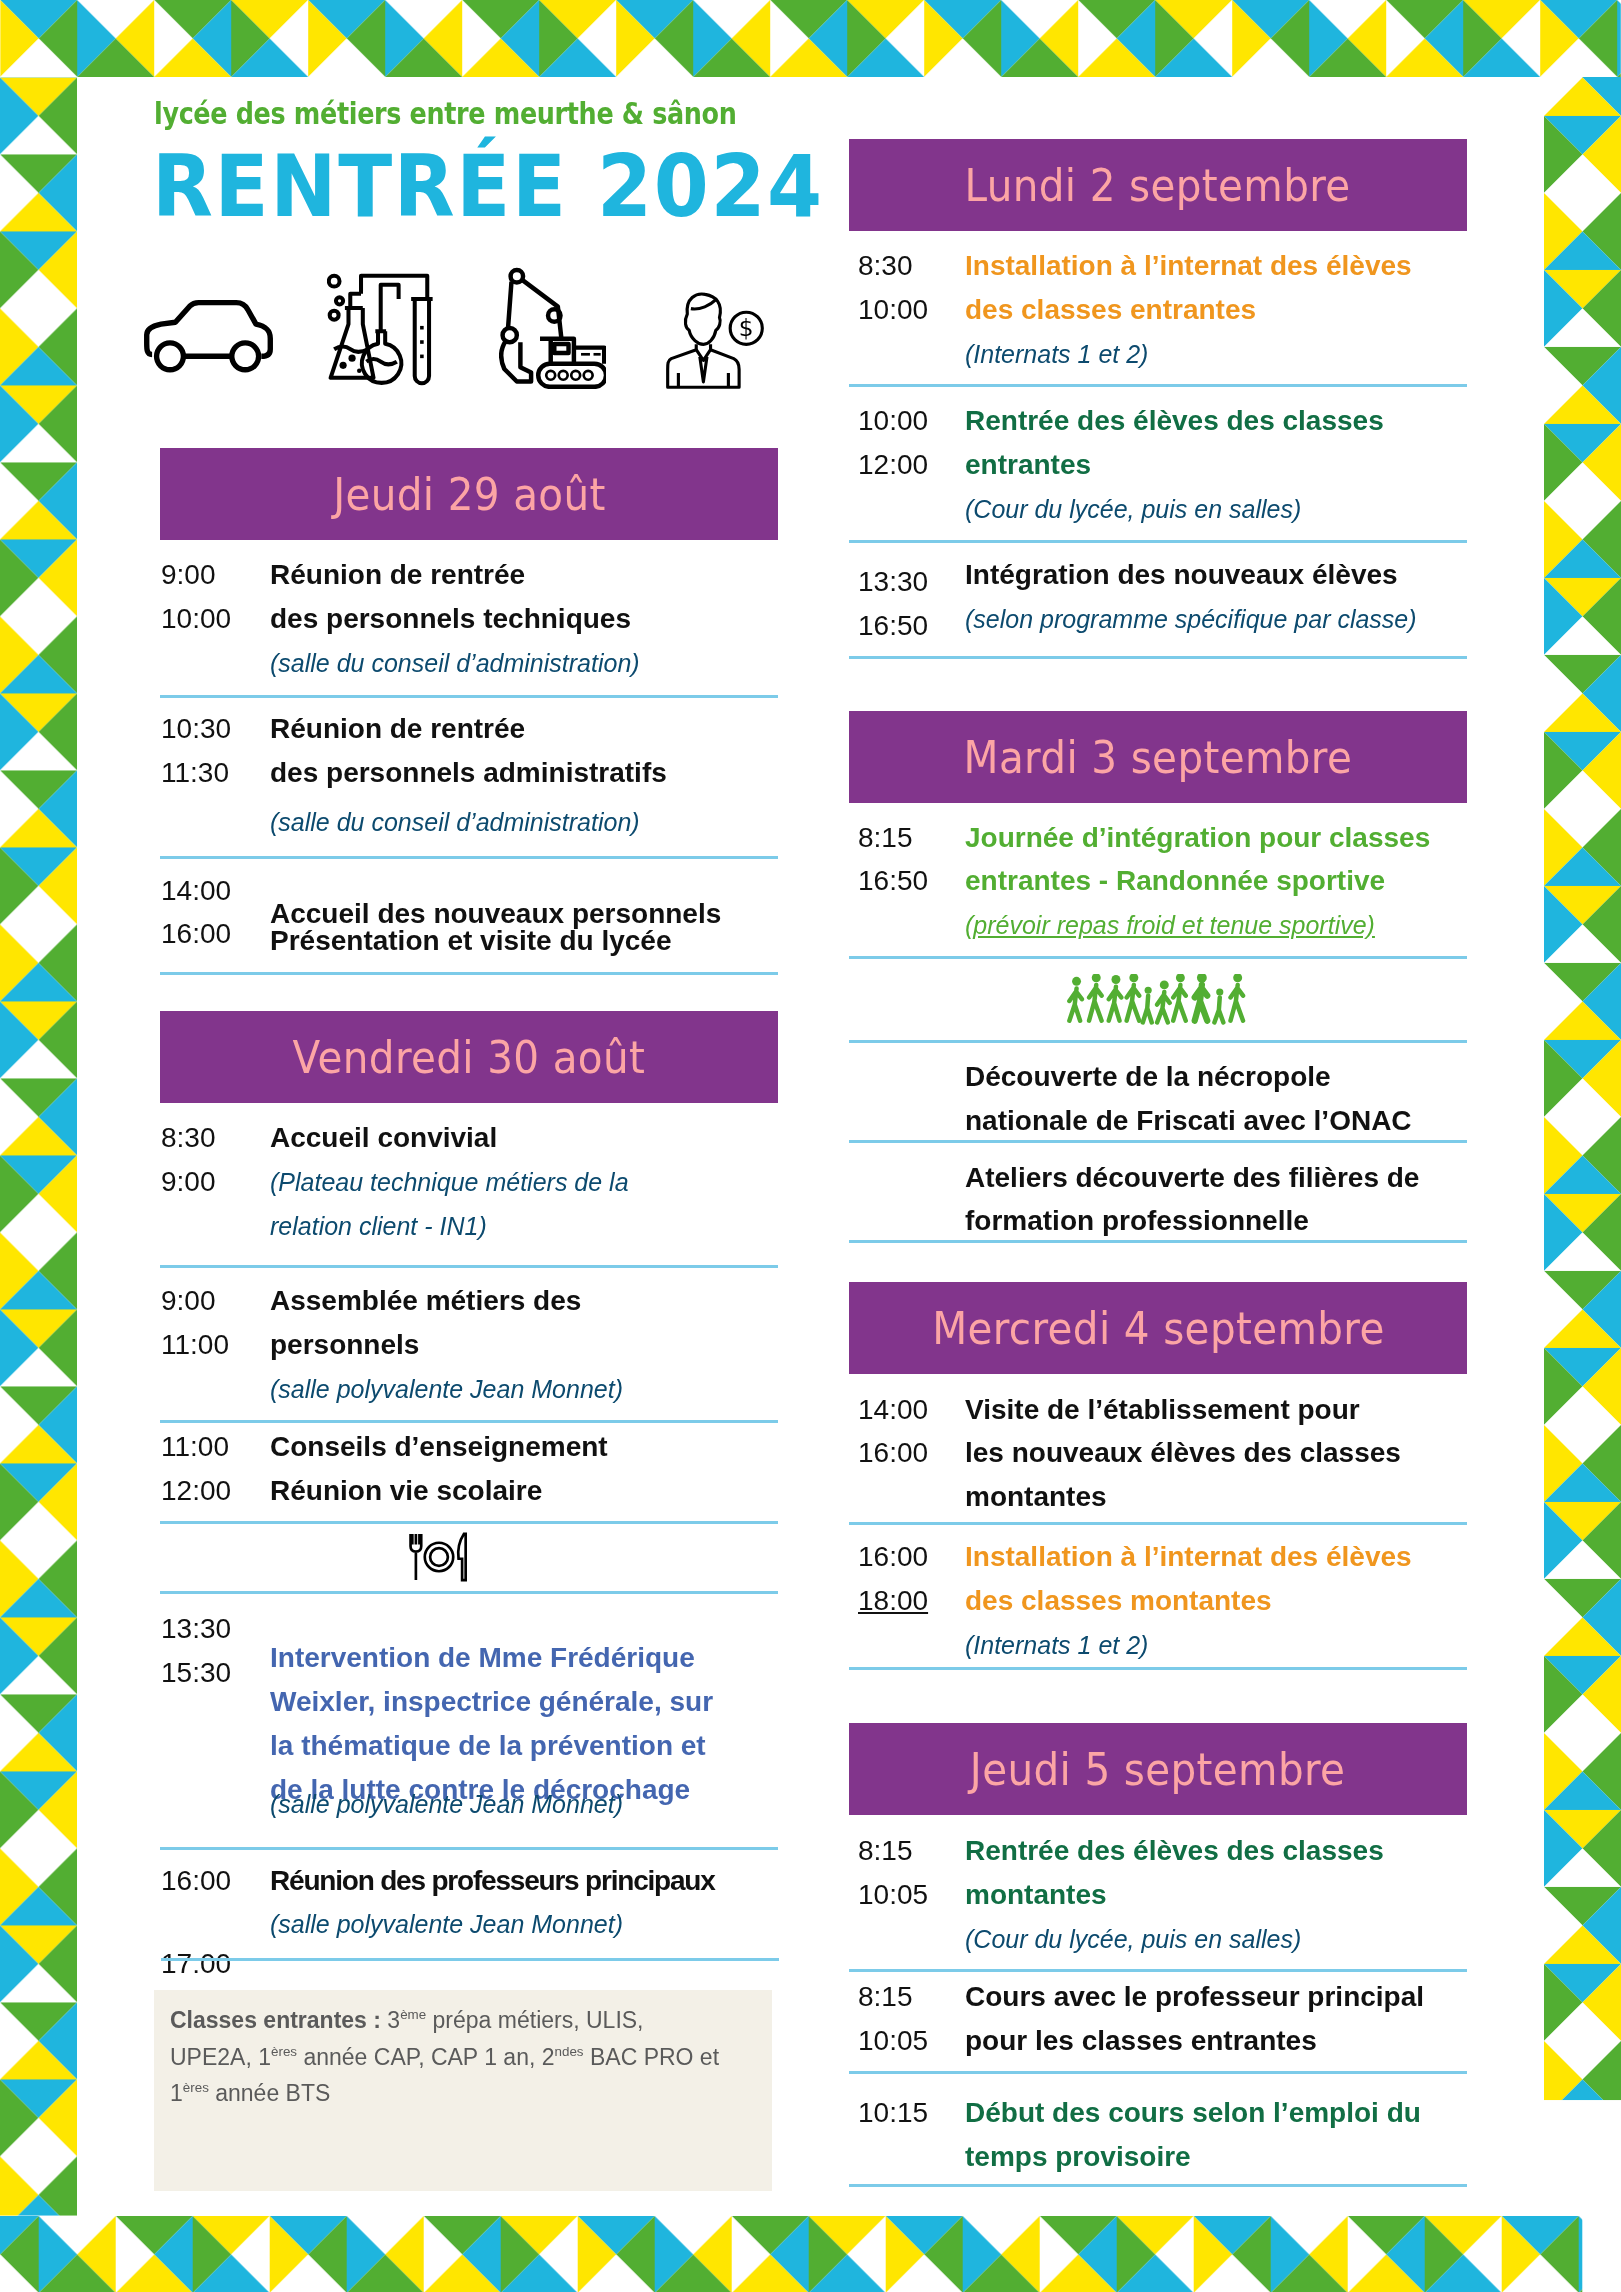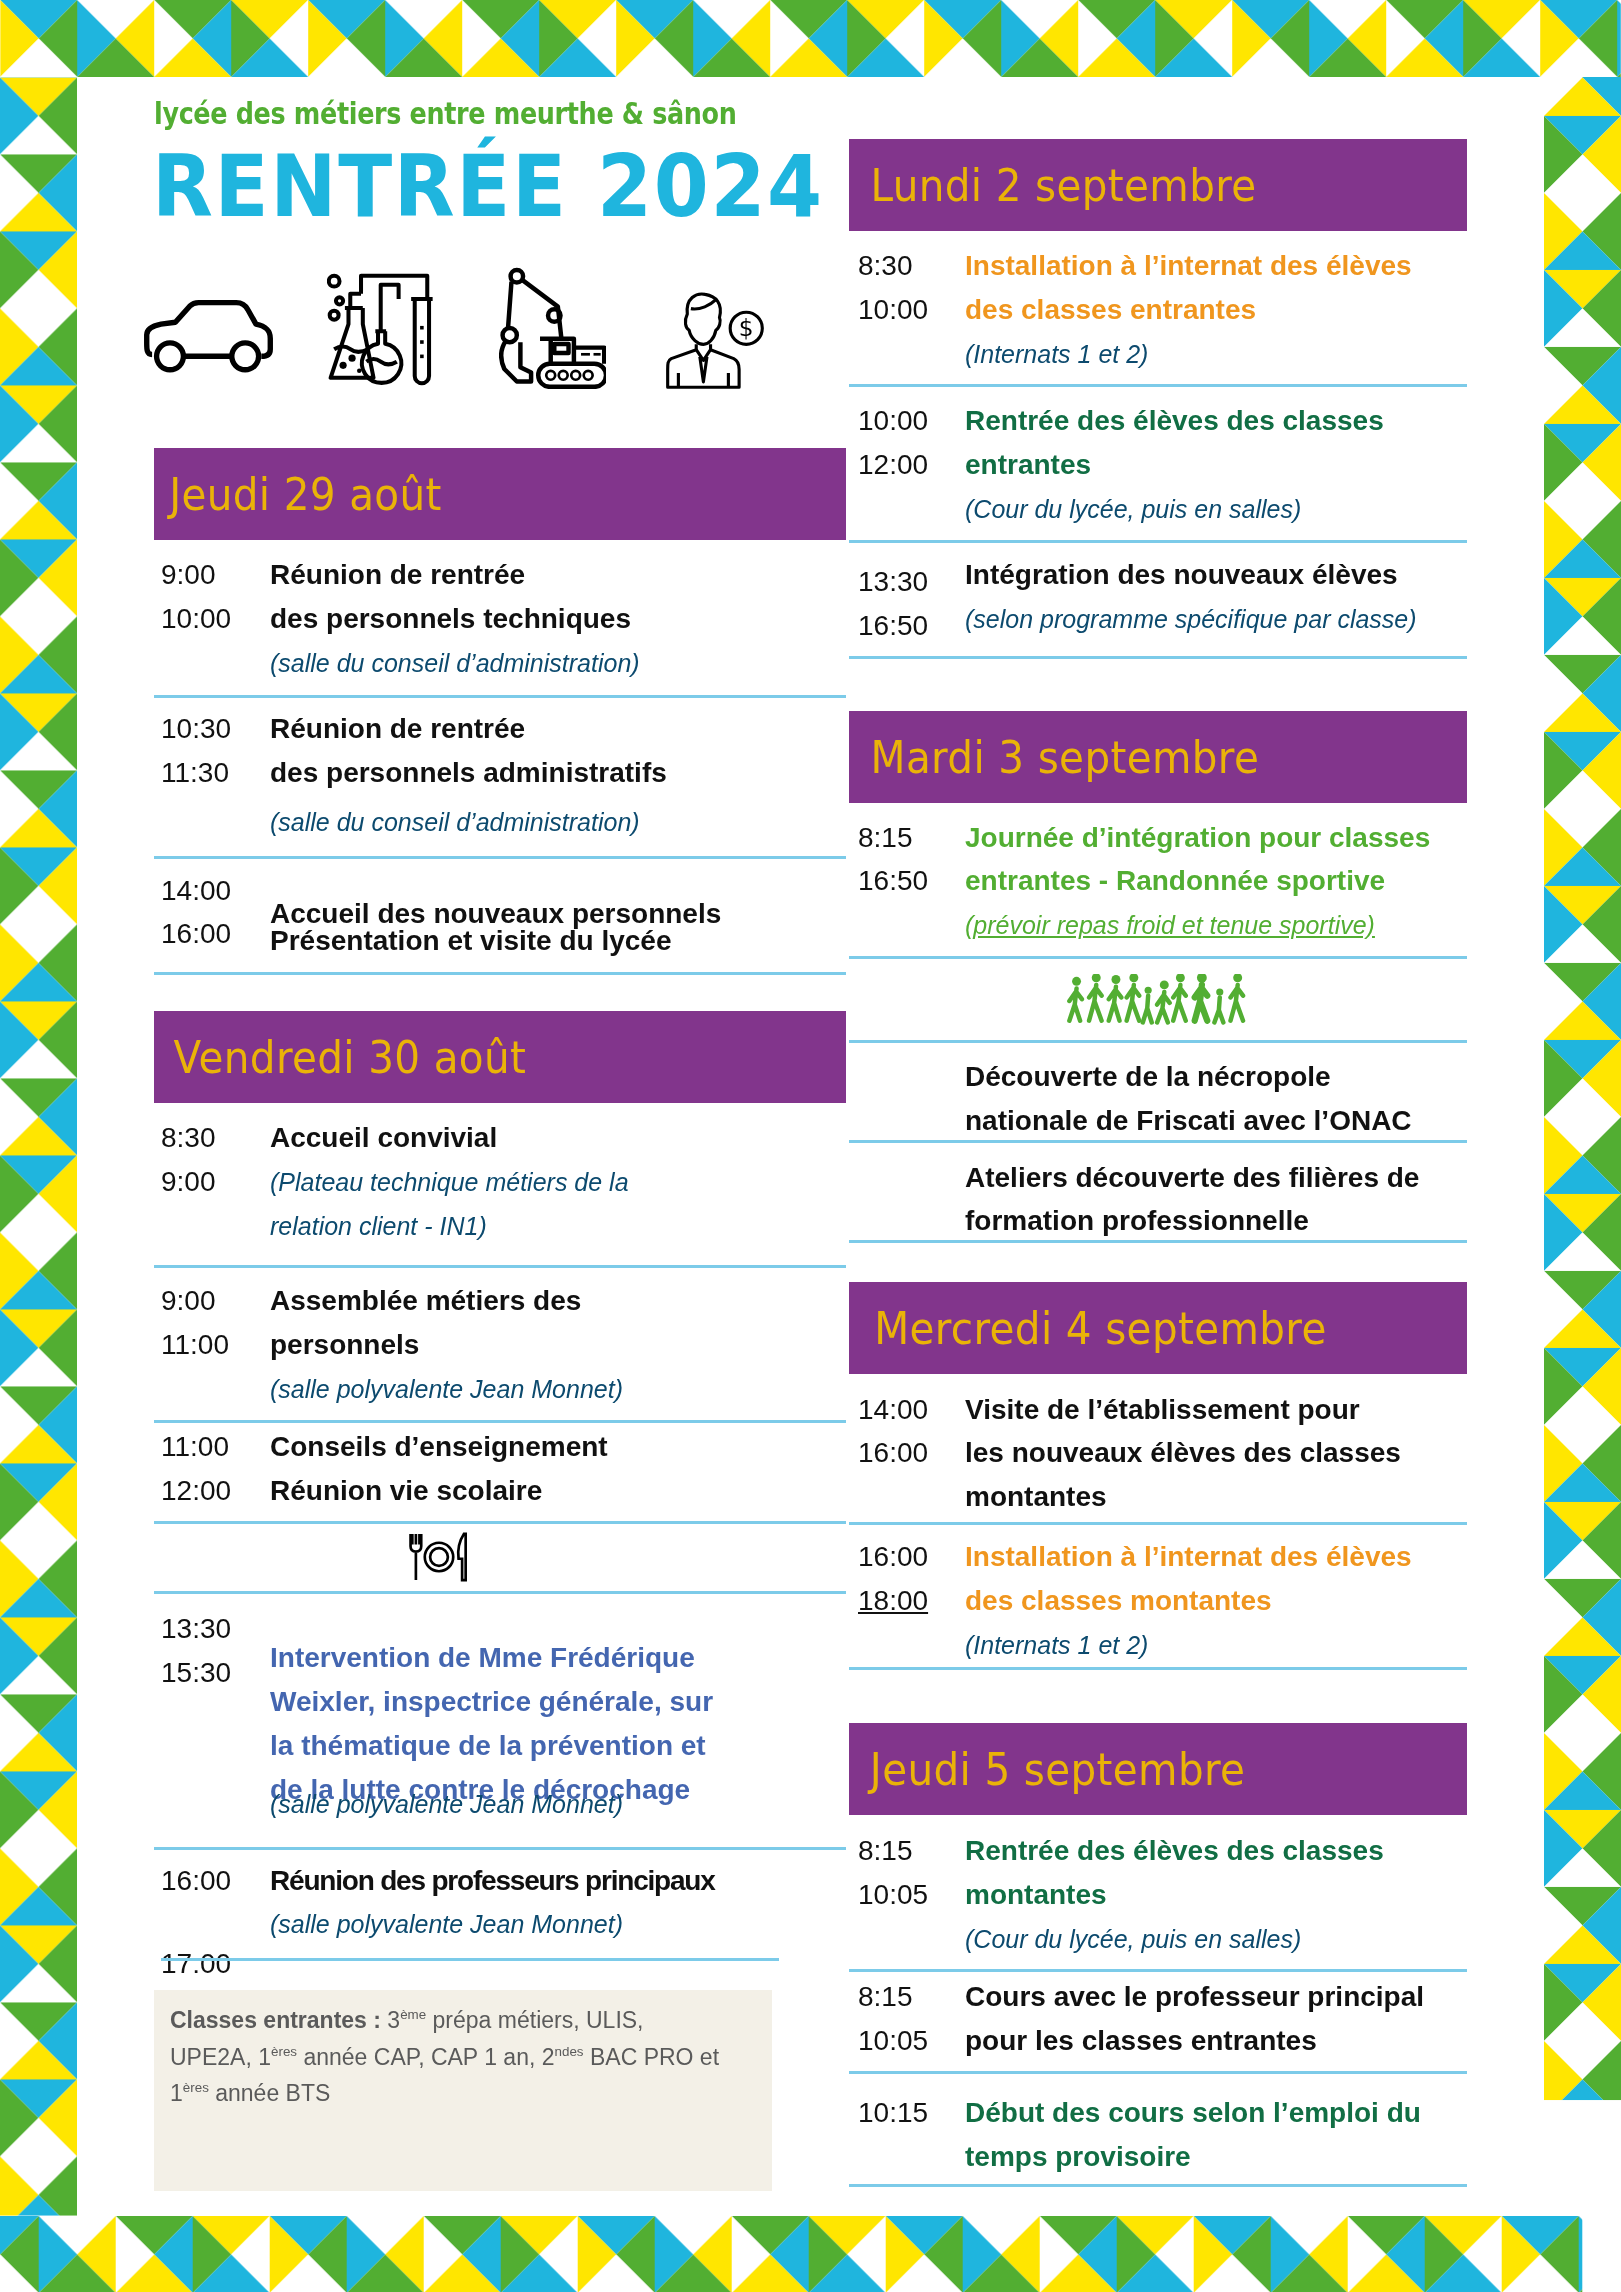"Lundi 2 septembre" .day-header { color: #eab308 -> #fca5a5; justify-content: flex-start -> center }
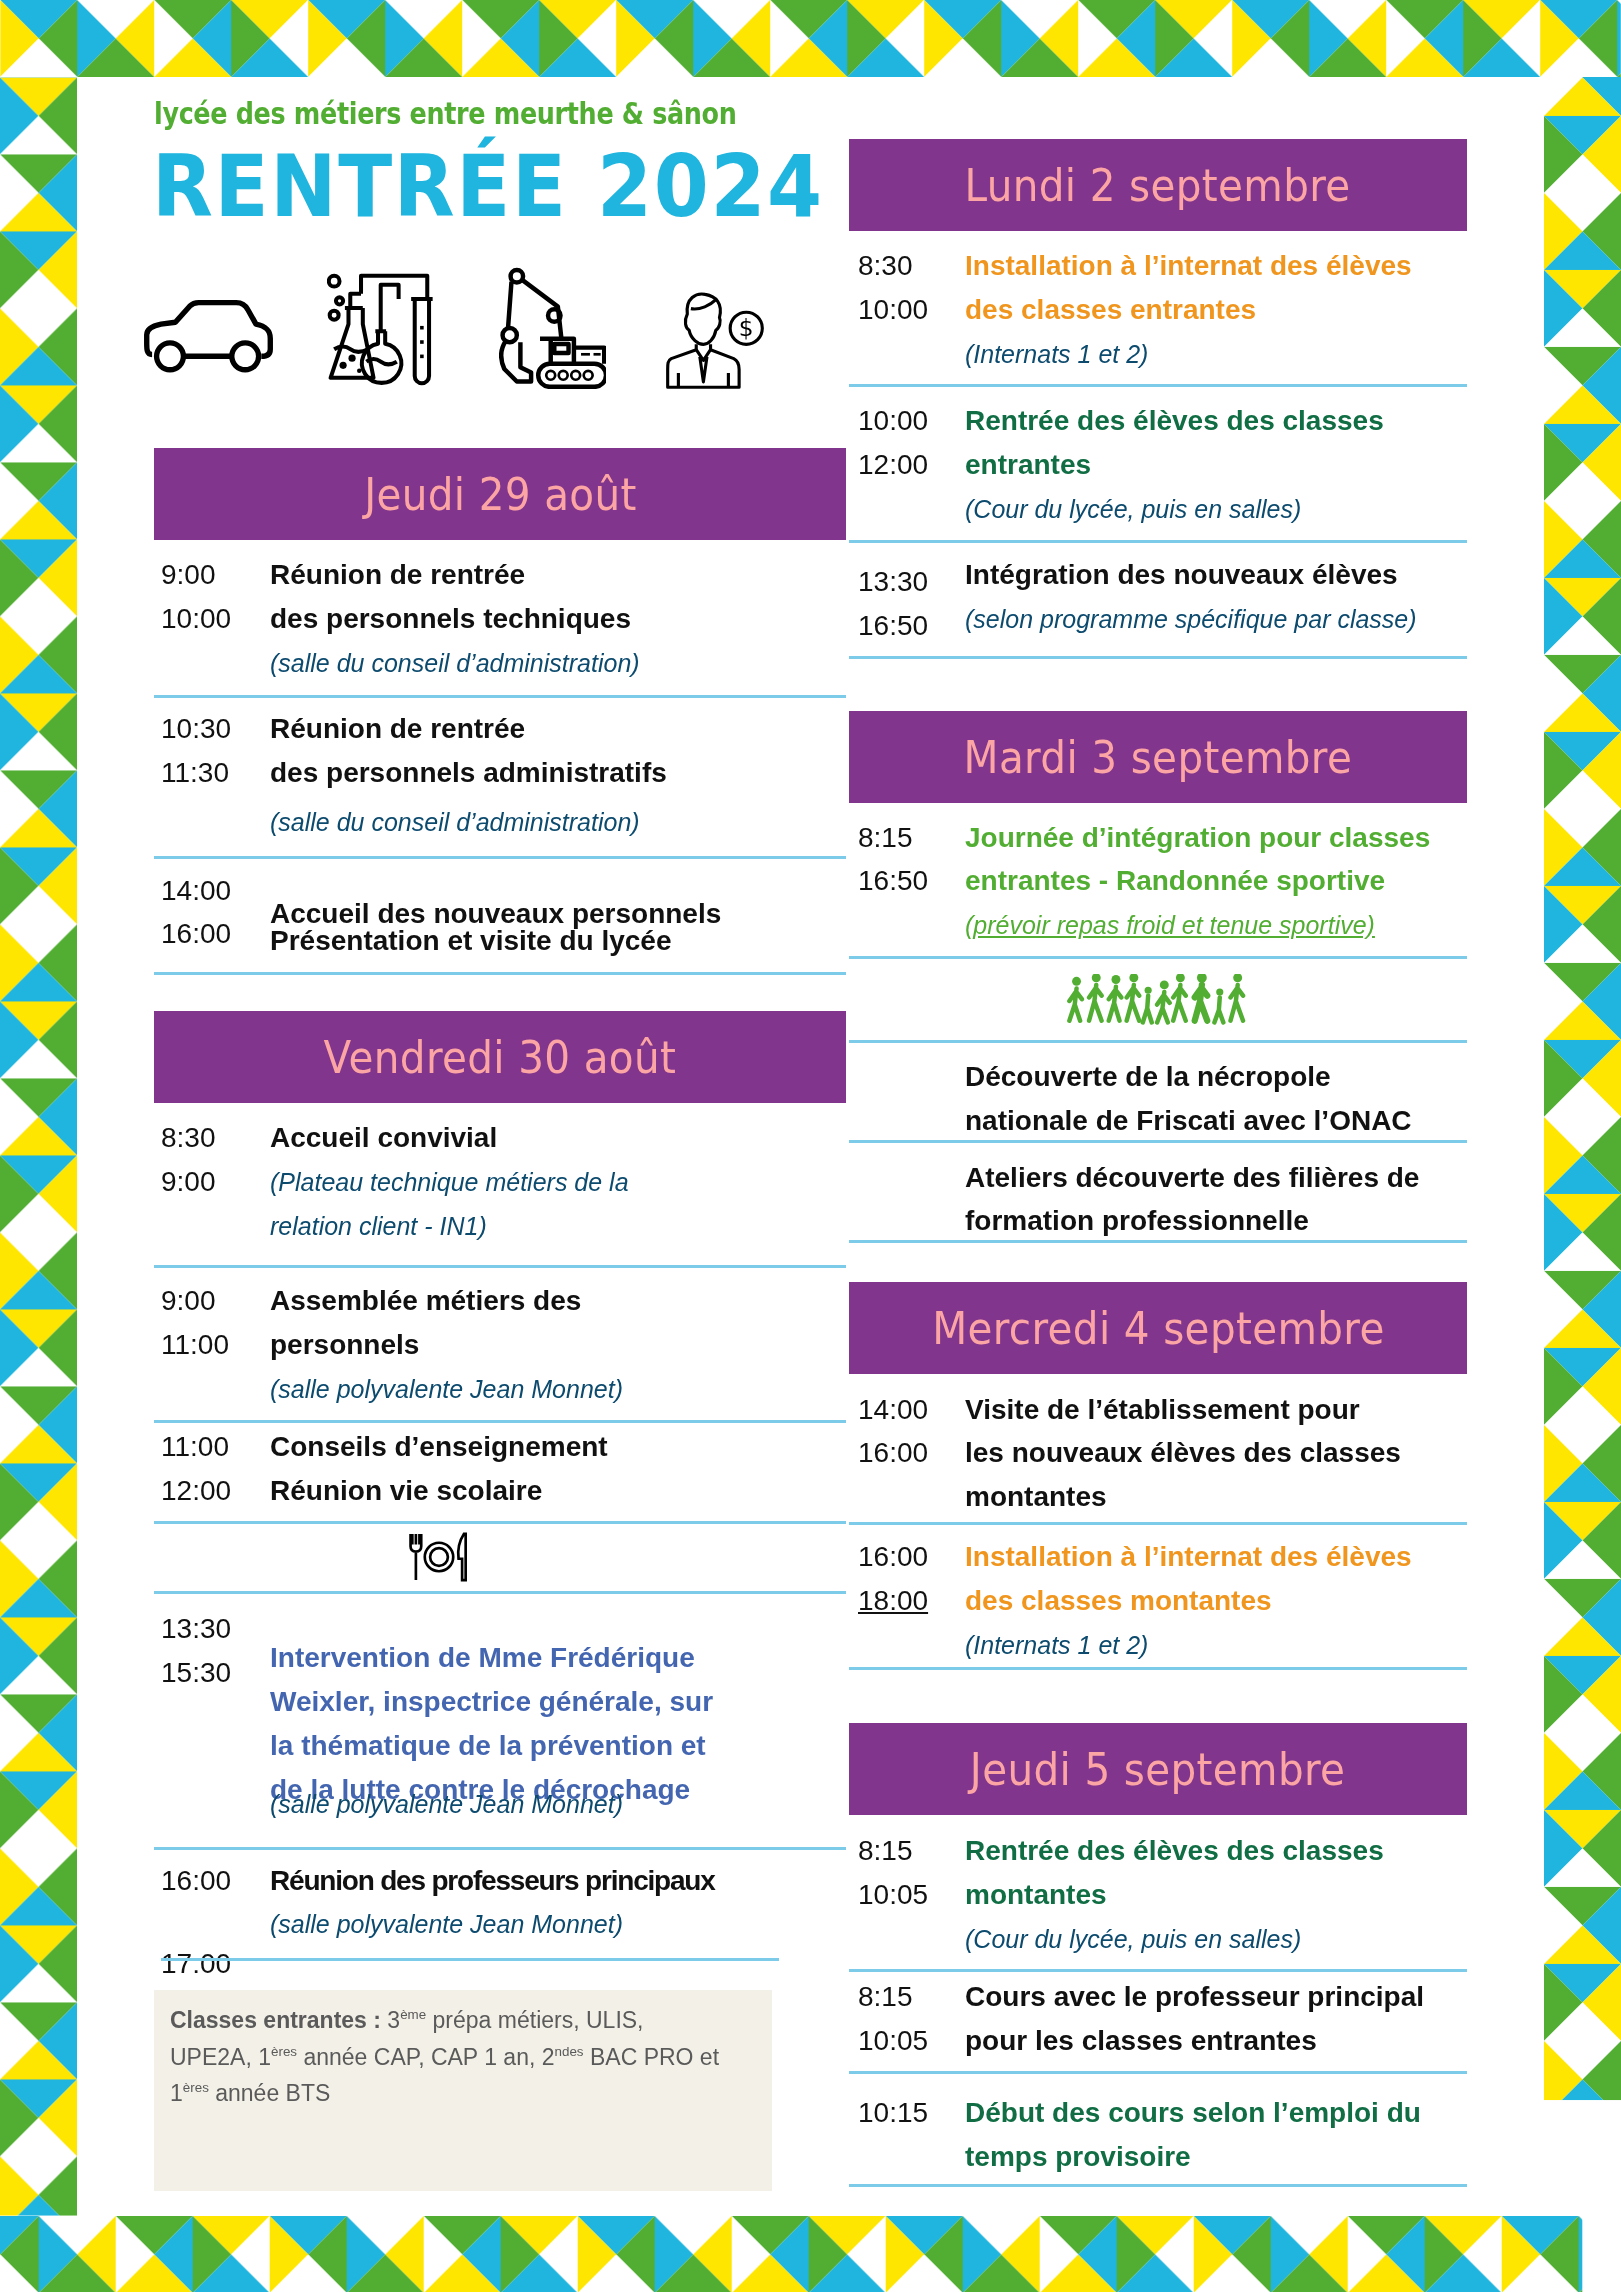"Jeudi 29 août" .col-left { left: 154px -> 160px; width: 692px -> 618px }
